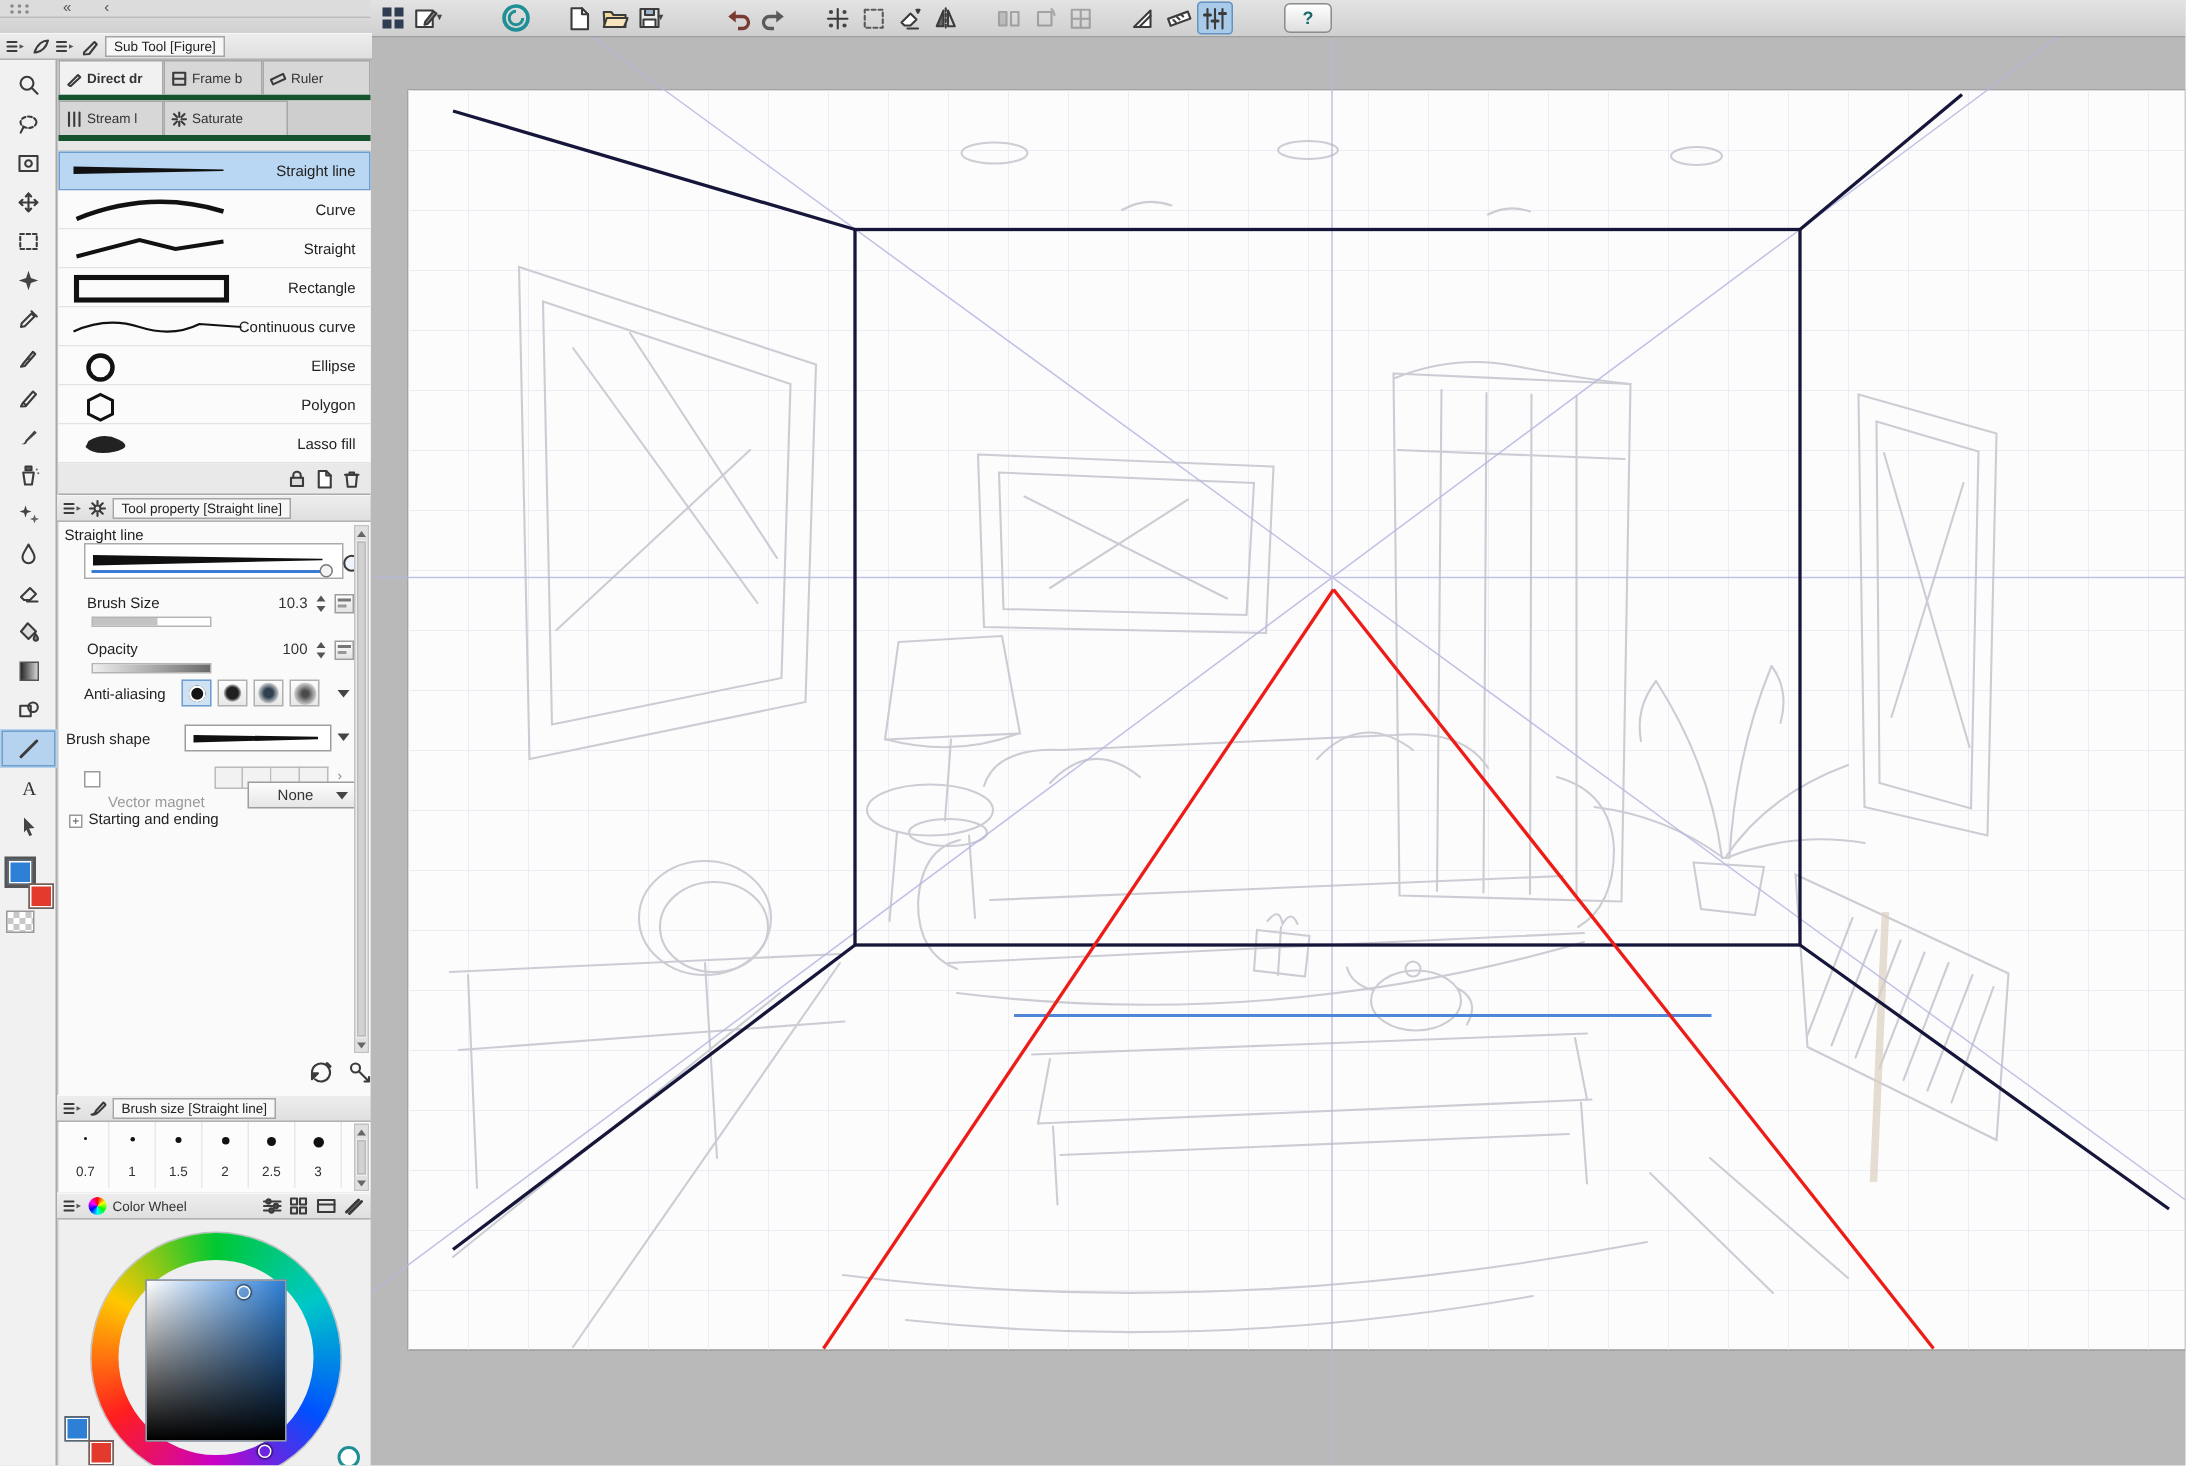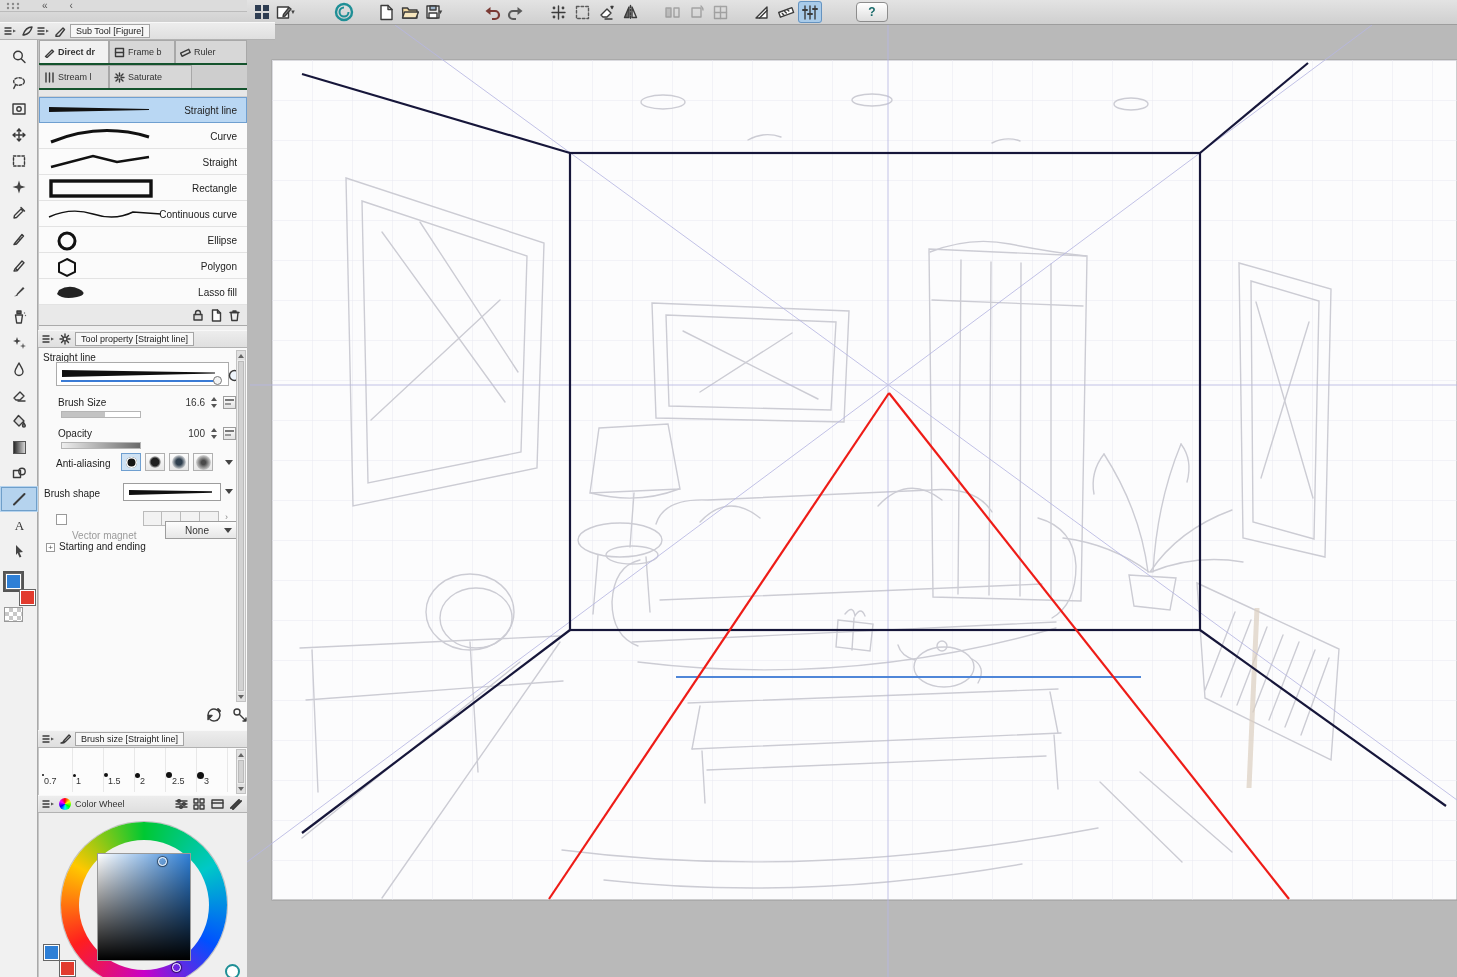"Sub Tool [Figure]" div.a { width: 275px -> 248px }
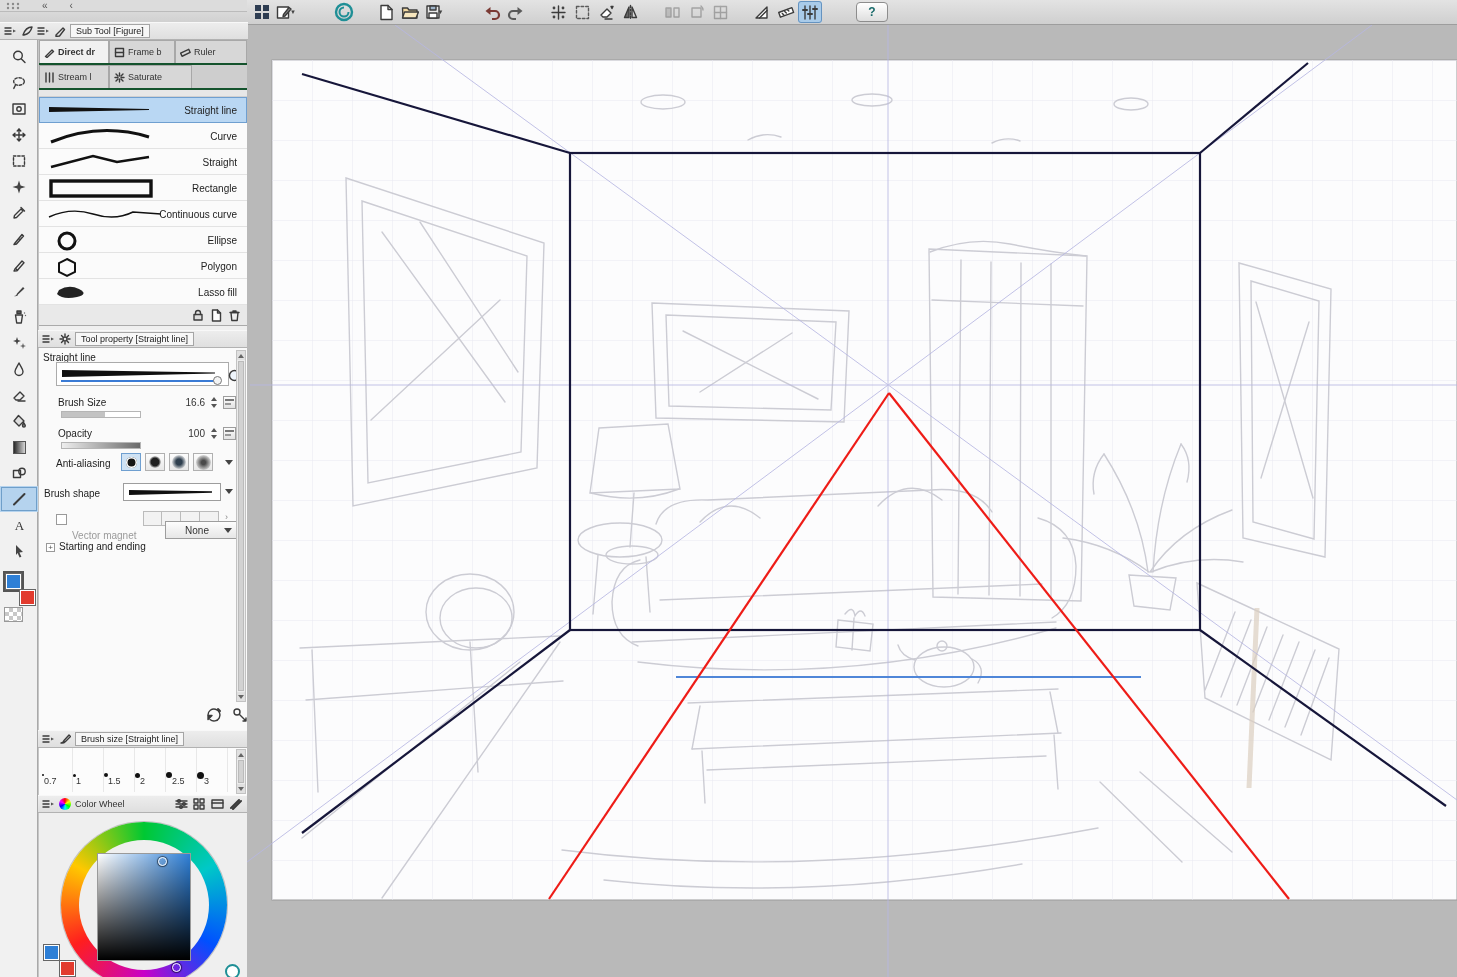"Direct dr" .ptabs { border-bottom: 2px solid #14532d -> 4px solid #14532d }
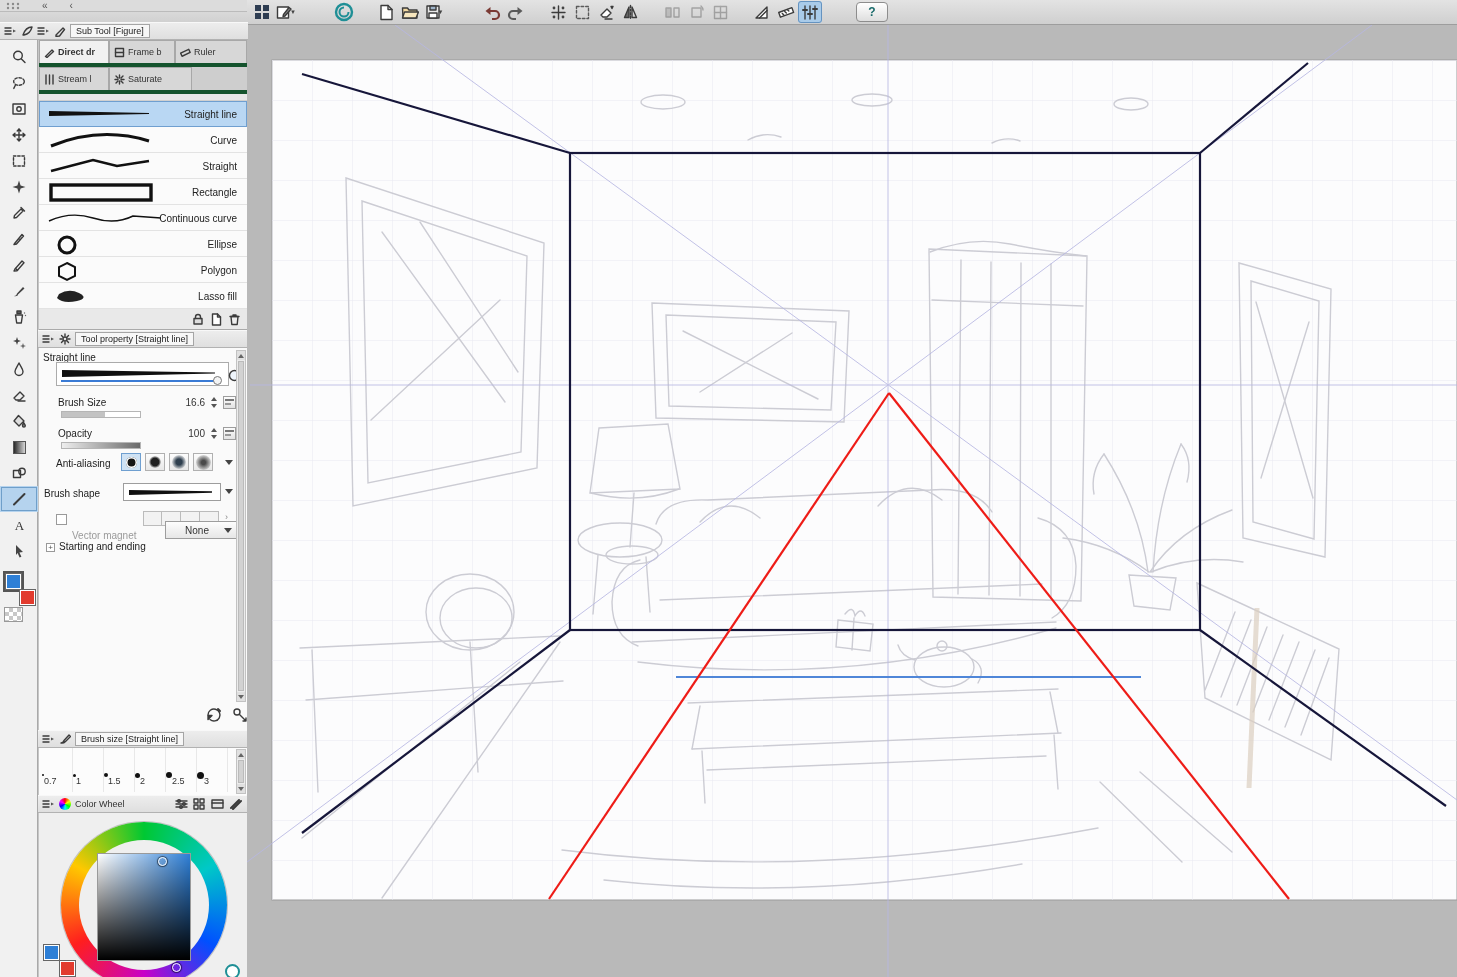"16.6" span.val { text: 16.6 -> 10.3 }
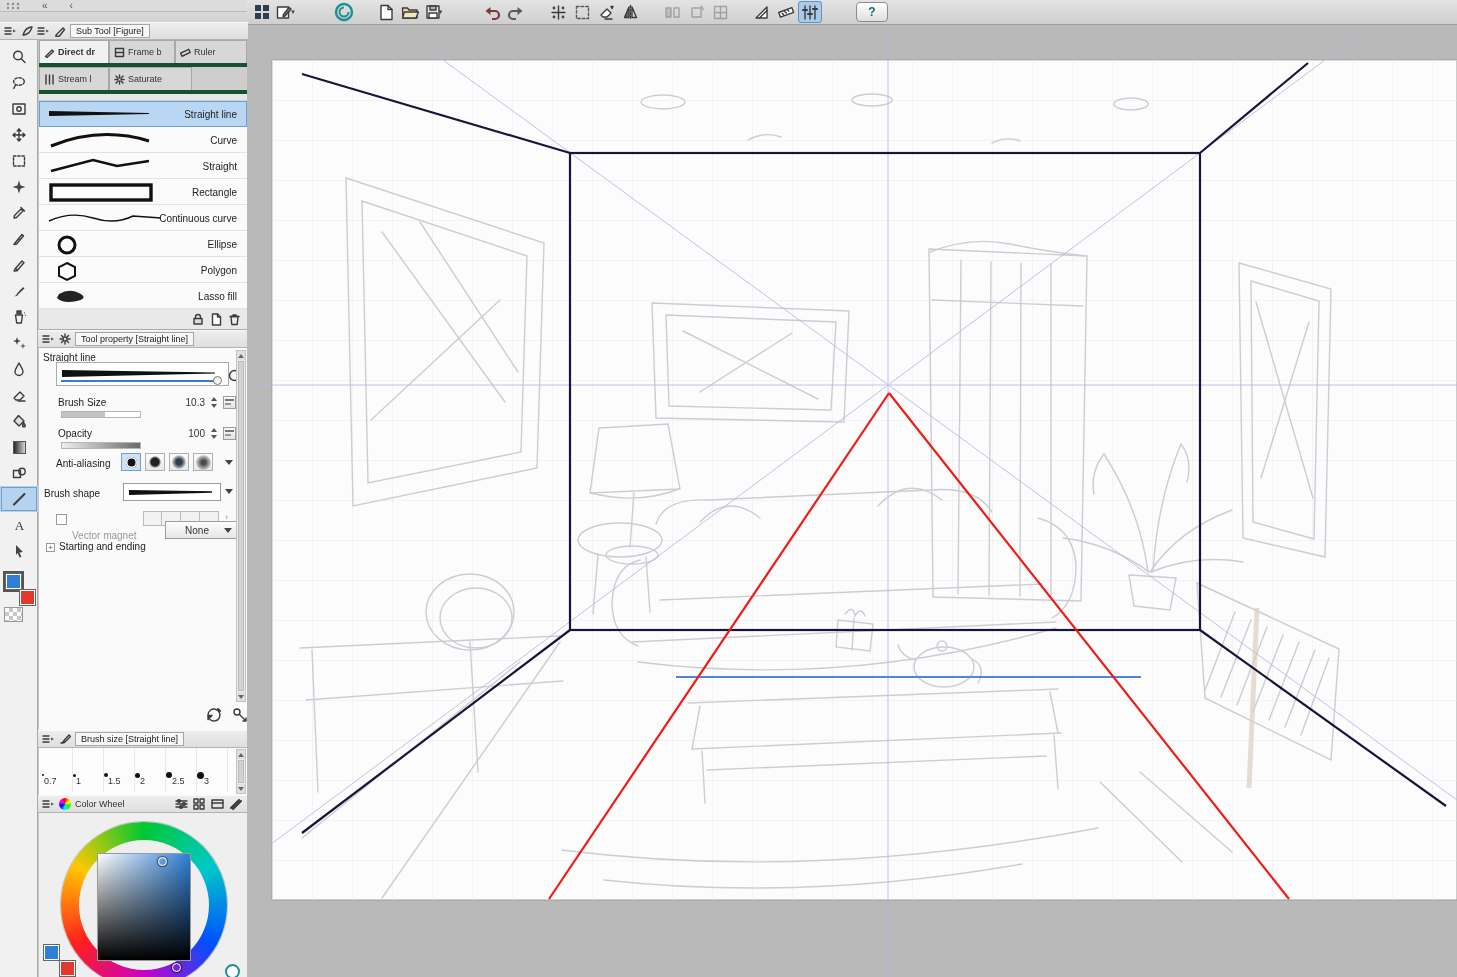"0.7" .cell { flex-direction: row -> column }
